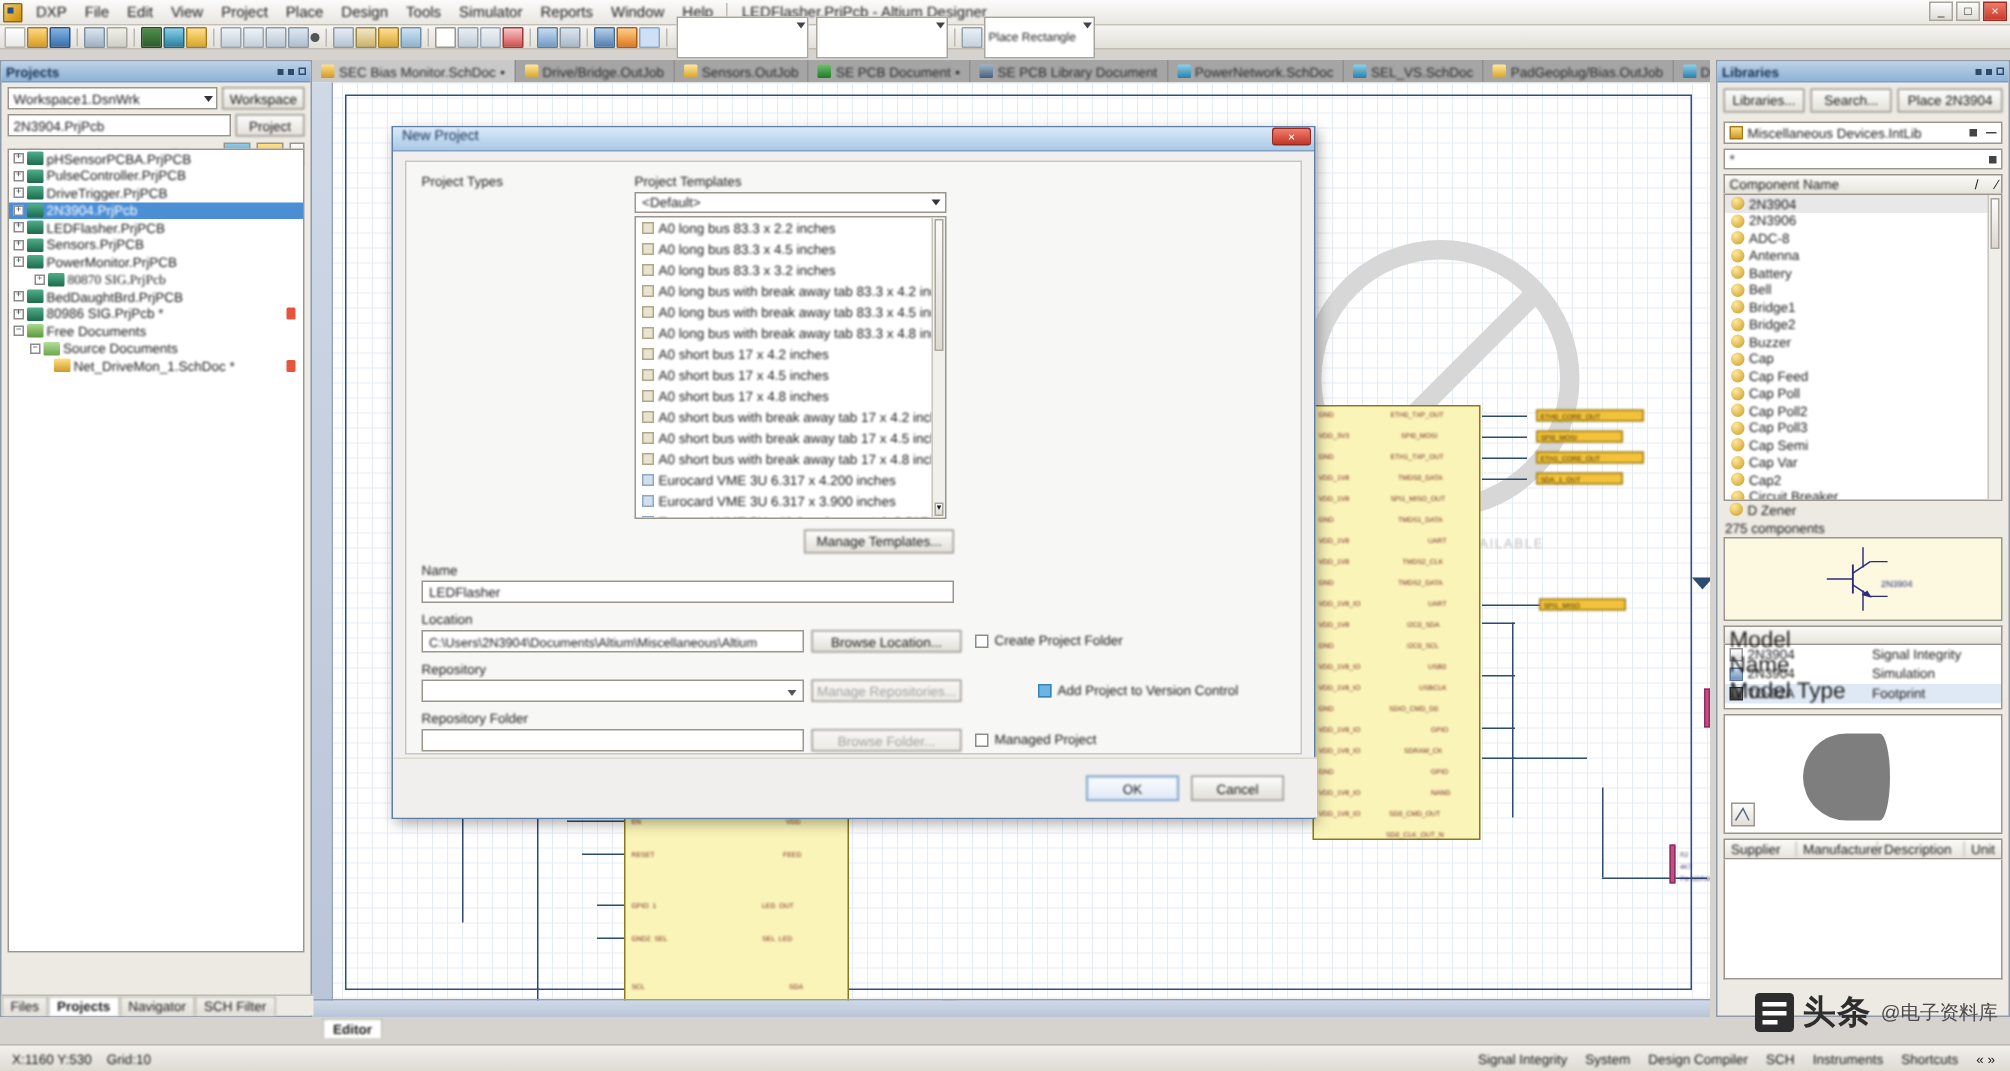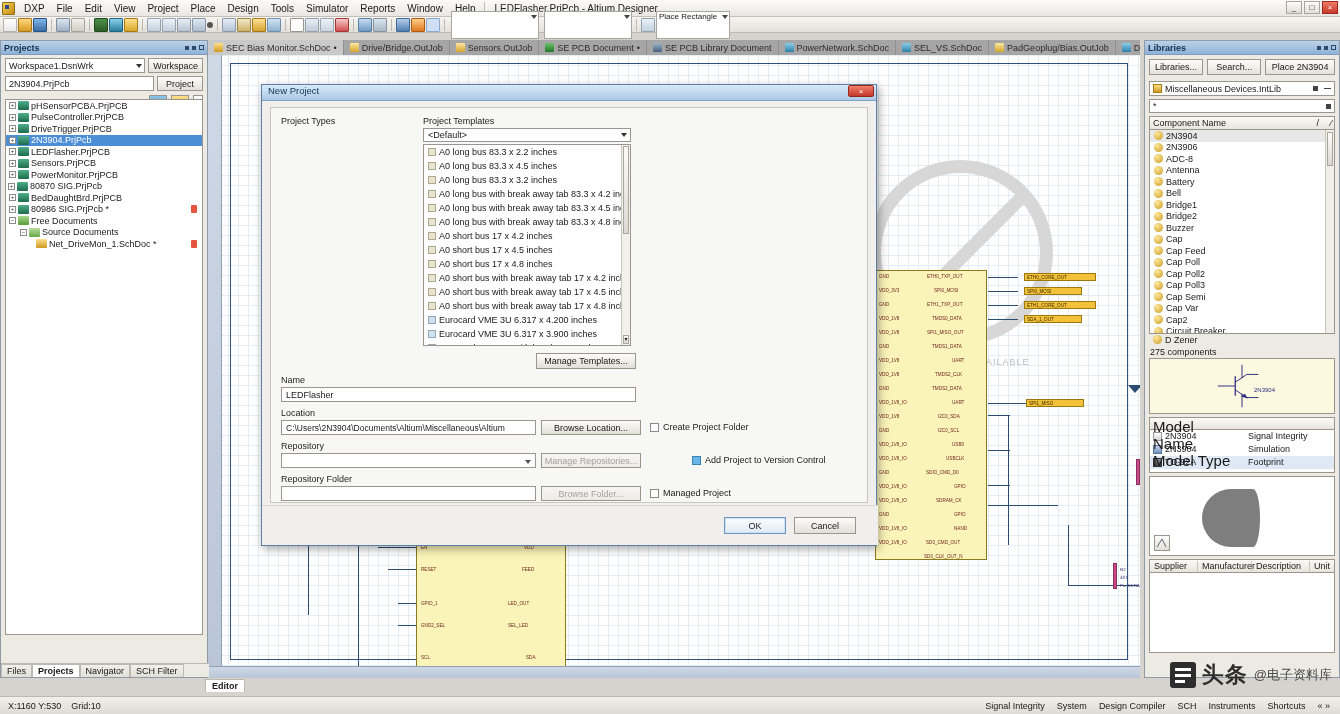"Place Rectangle" .combo-sm { align-items: flex-start -> center }
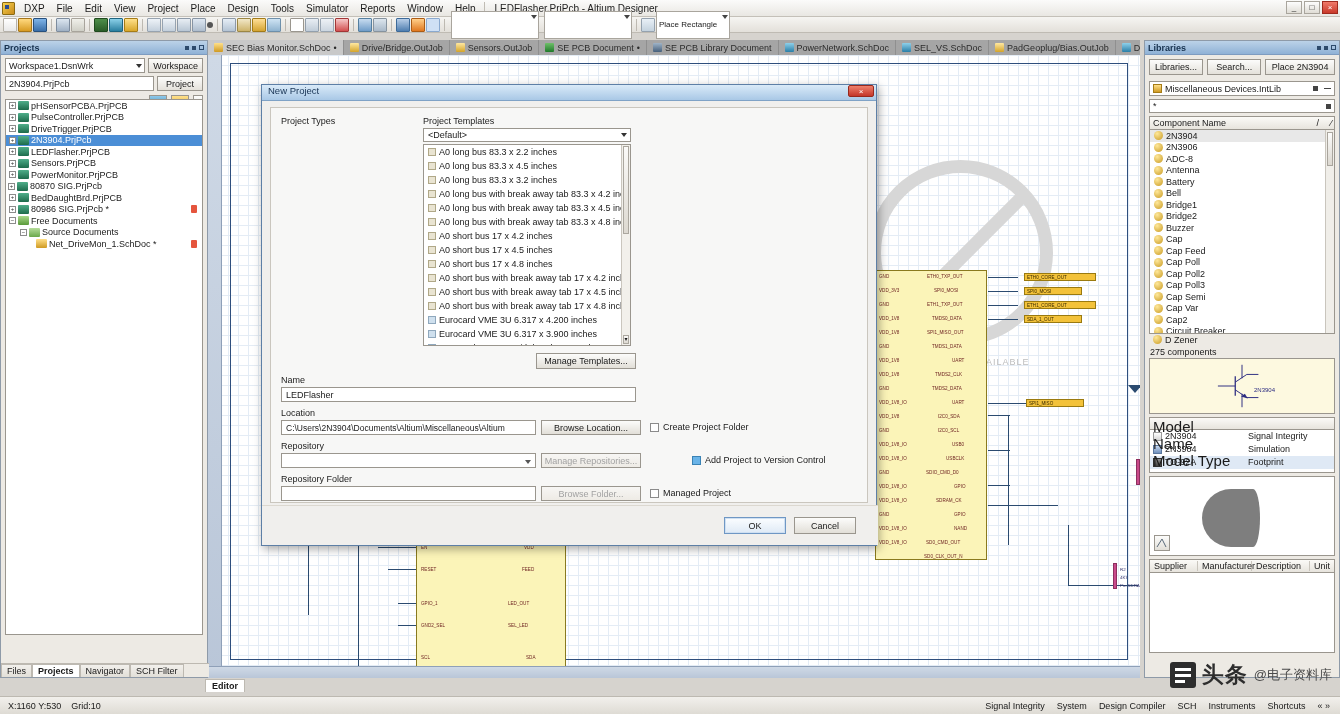"80870 SIG.PrjPcb" div.tnode { font-family: none -> Liberation Serif, serif; padding-left: 2px -> 17px }
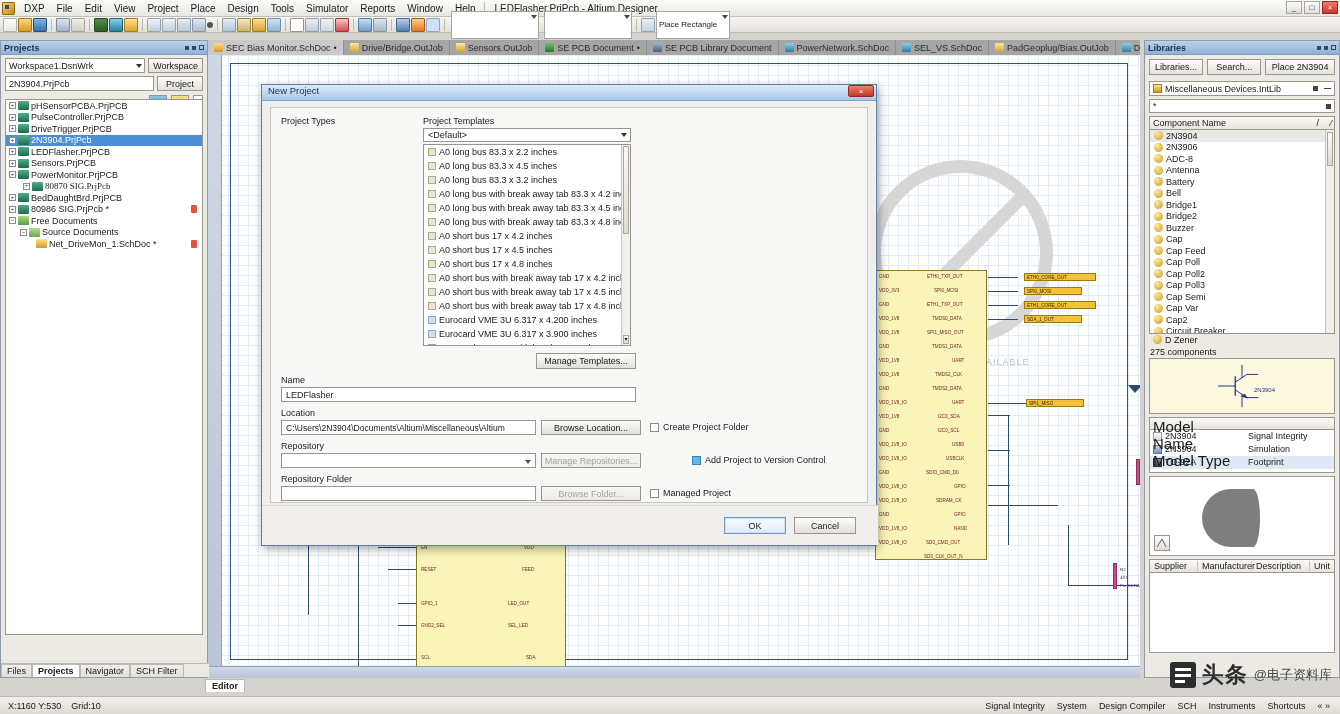"Editor" #editor-tab { left: 205px -> 215px }
